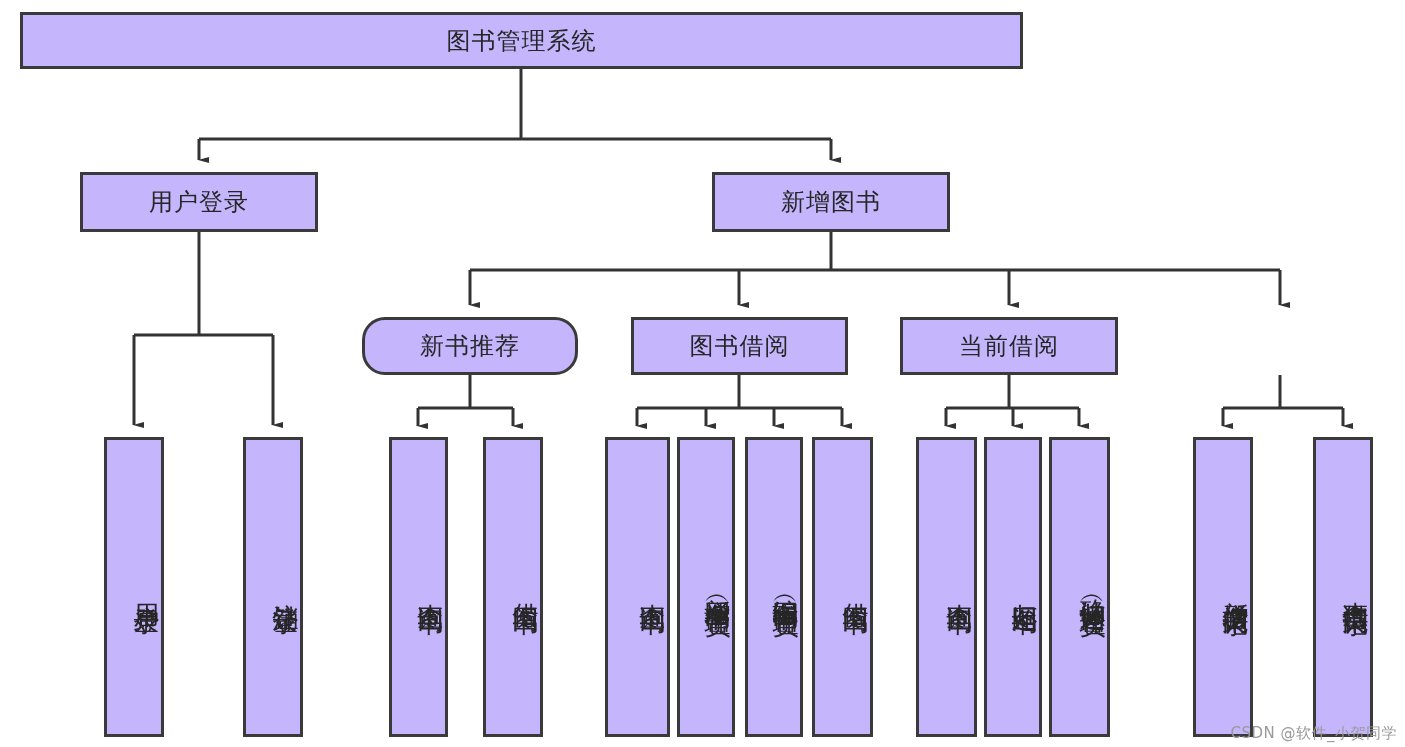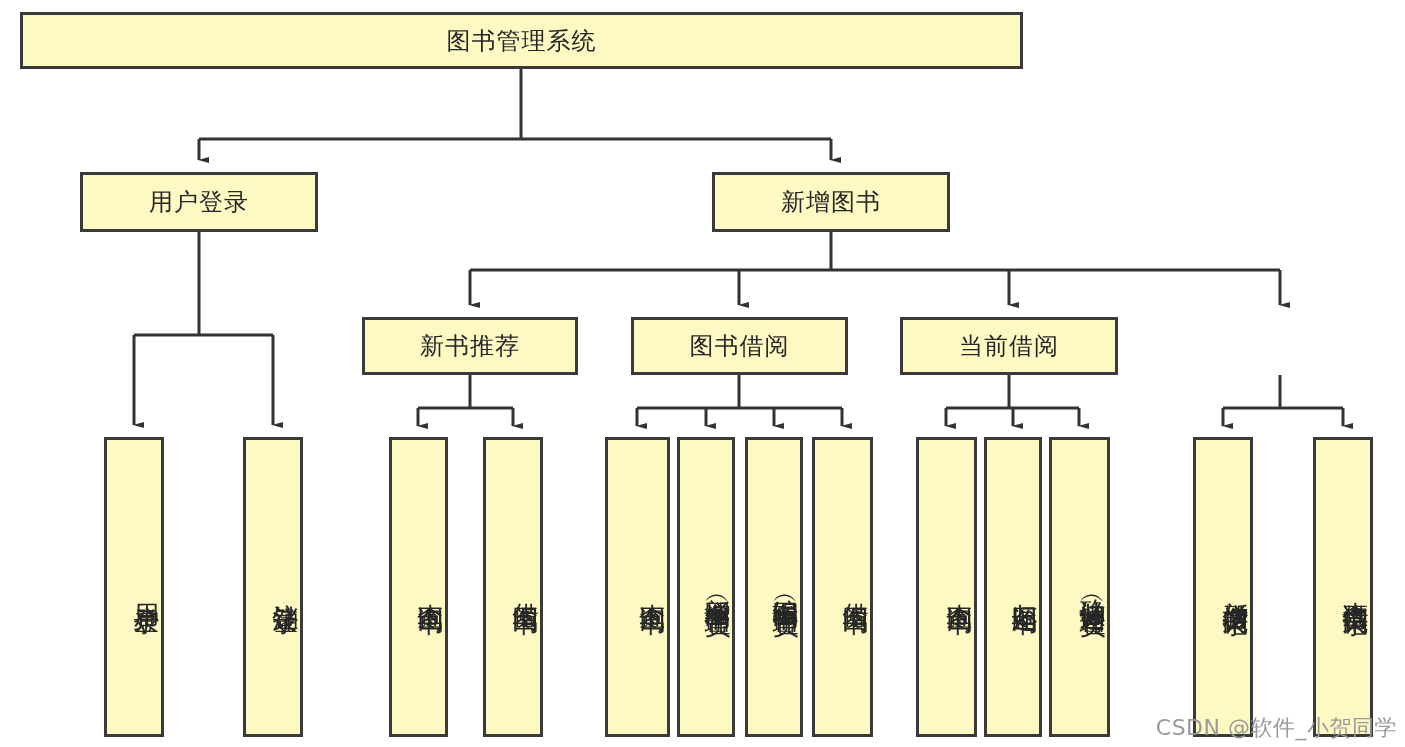"图书管理系统" .node { background: #fef9c3 -> #c4b5fd }
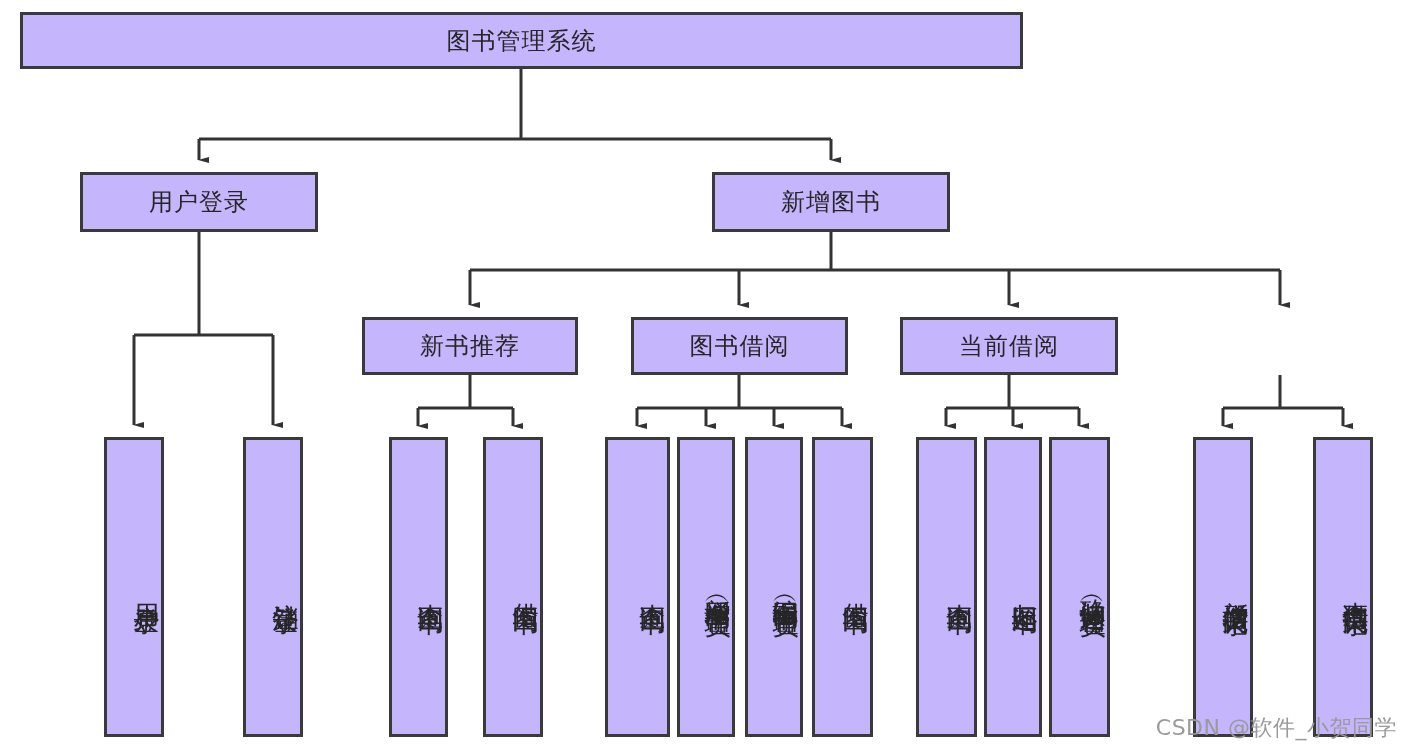"新书推荐" div.node { border-radius: none -> 23px }
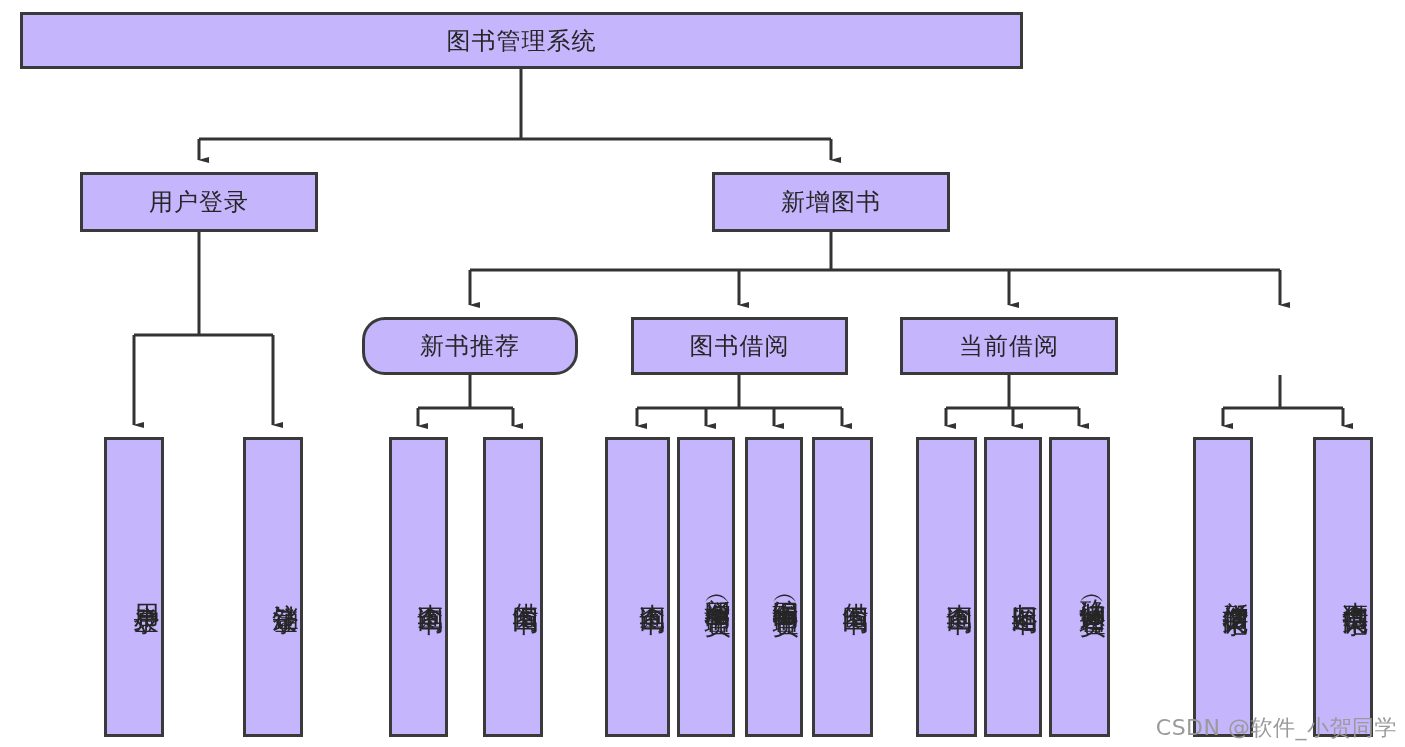"CSDN @软件_小贺同学" .watermark { font-size: 22px -> 15px }
